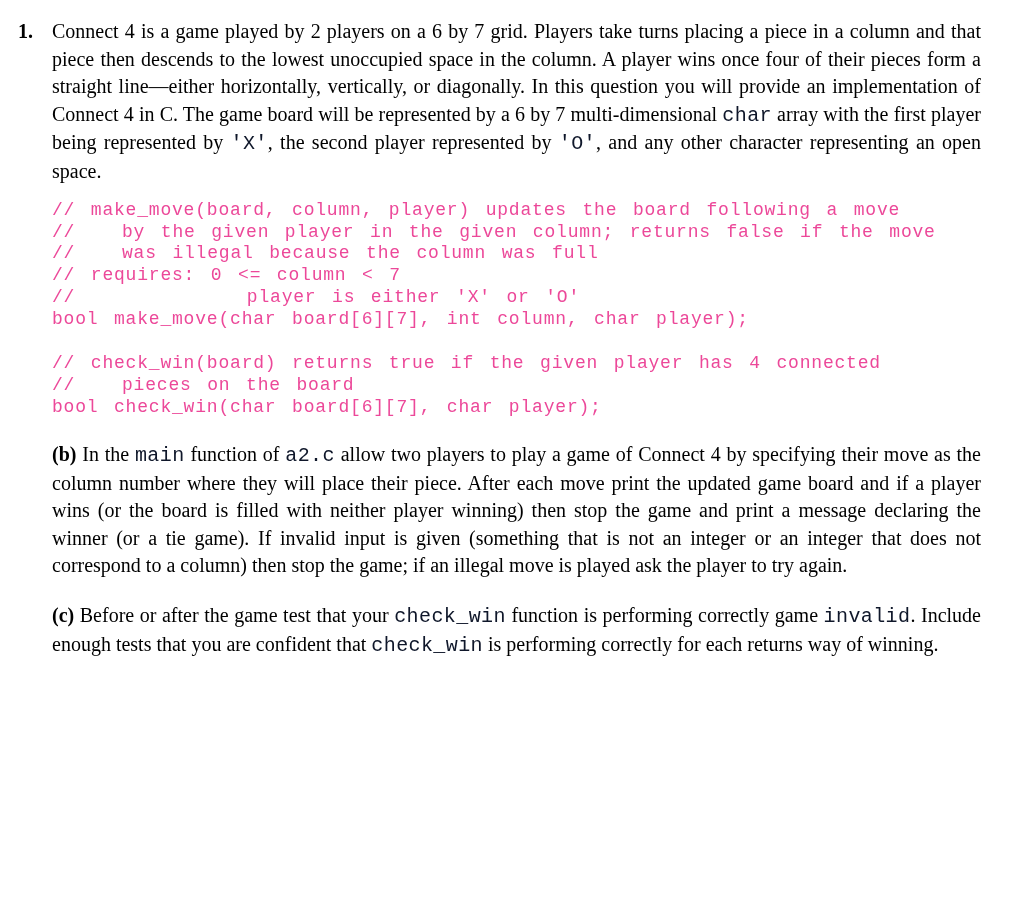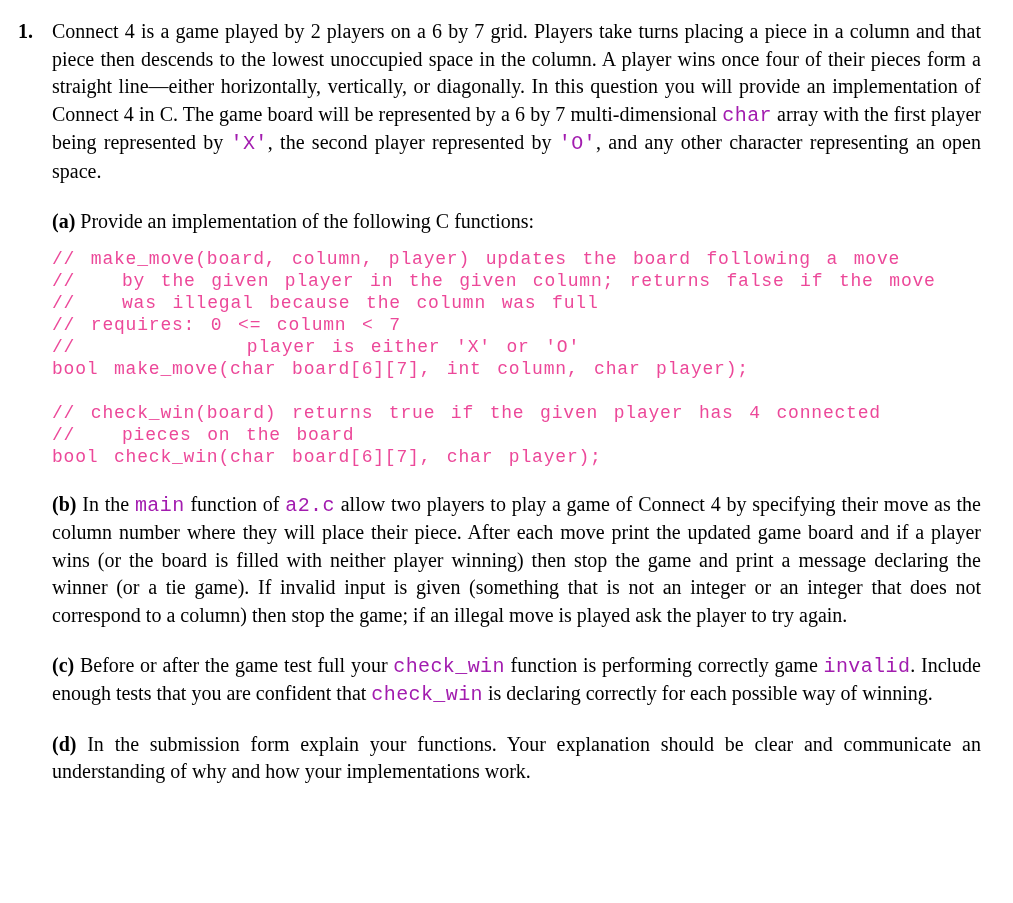"char" .mono { color: #a21caf -> #0f172a }
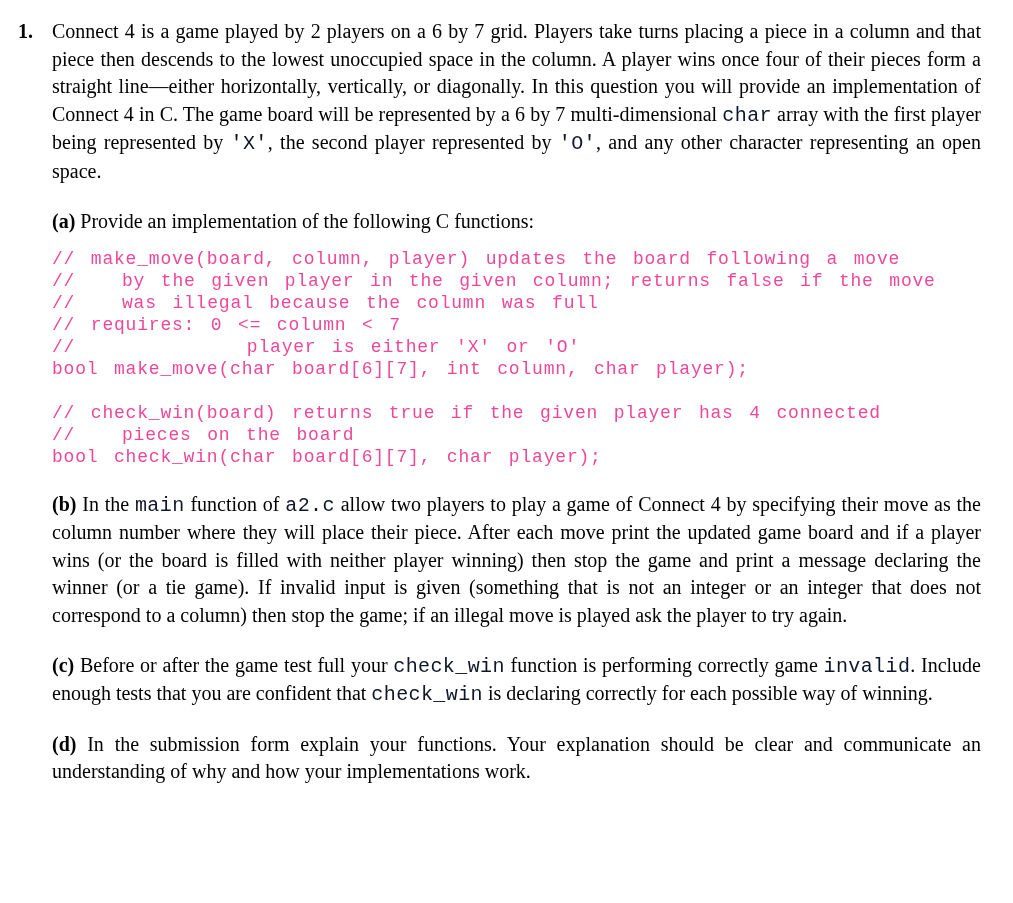"(a) Provide an implementation of" div.part { html: <div> <span>(a)</span><span> Provide an implementation of the following C functions:</span> </div> -> none }
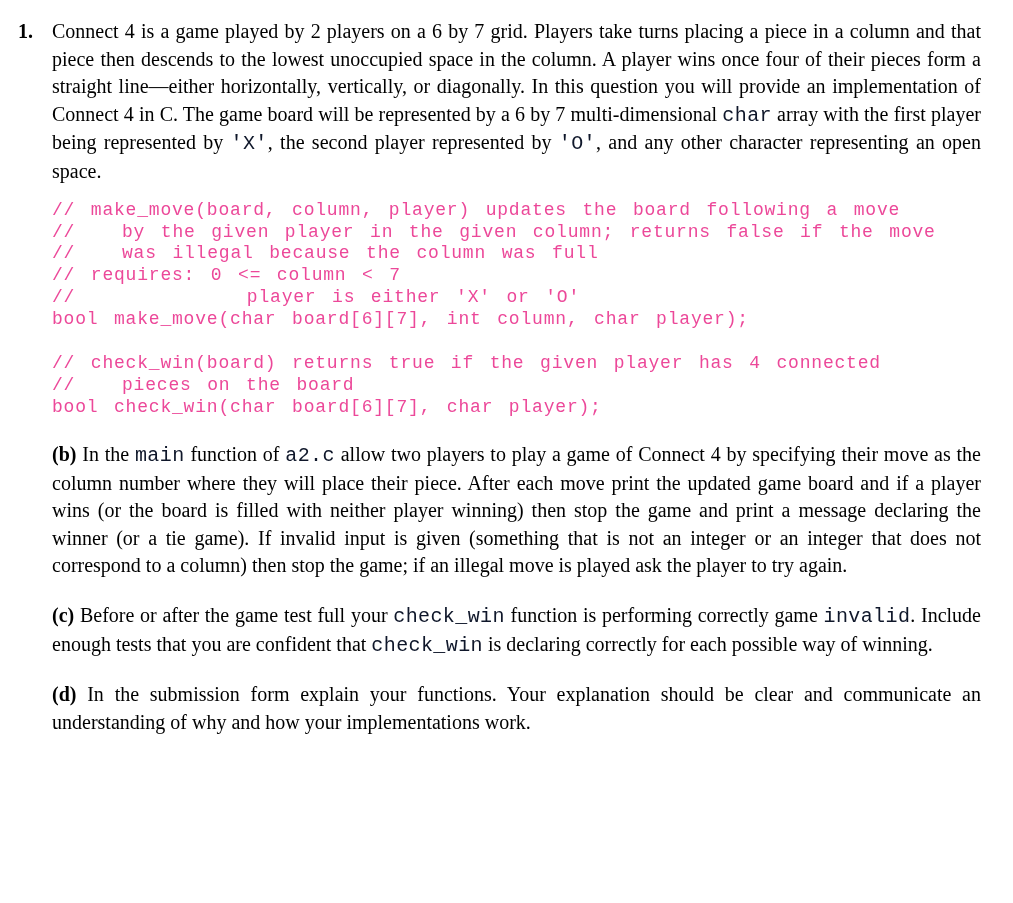"Before or after the game" span { text: full -> that }
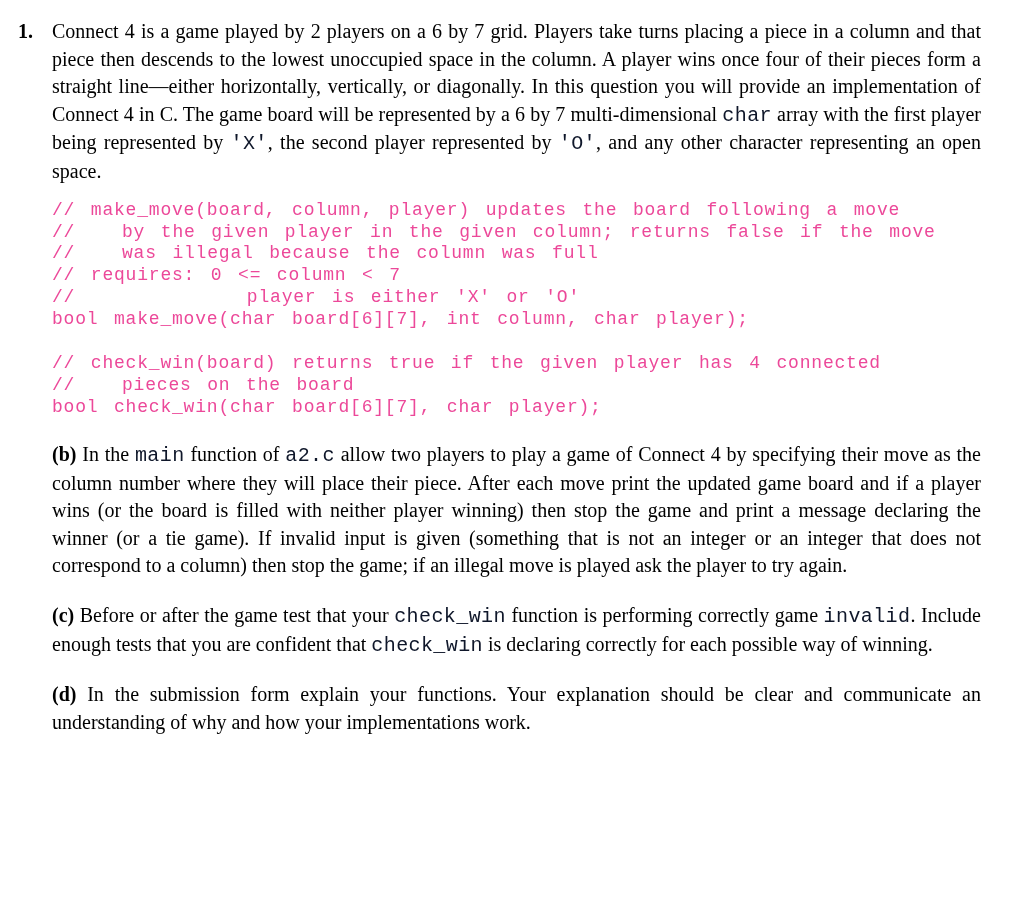"is declaring correctly for each" span { text: declaring correctly for each possible -> performing correctly for each returns }
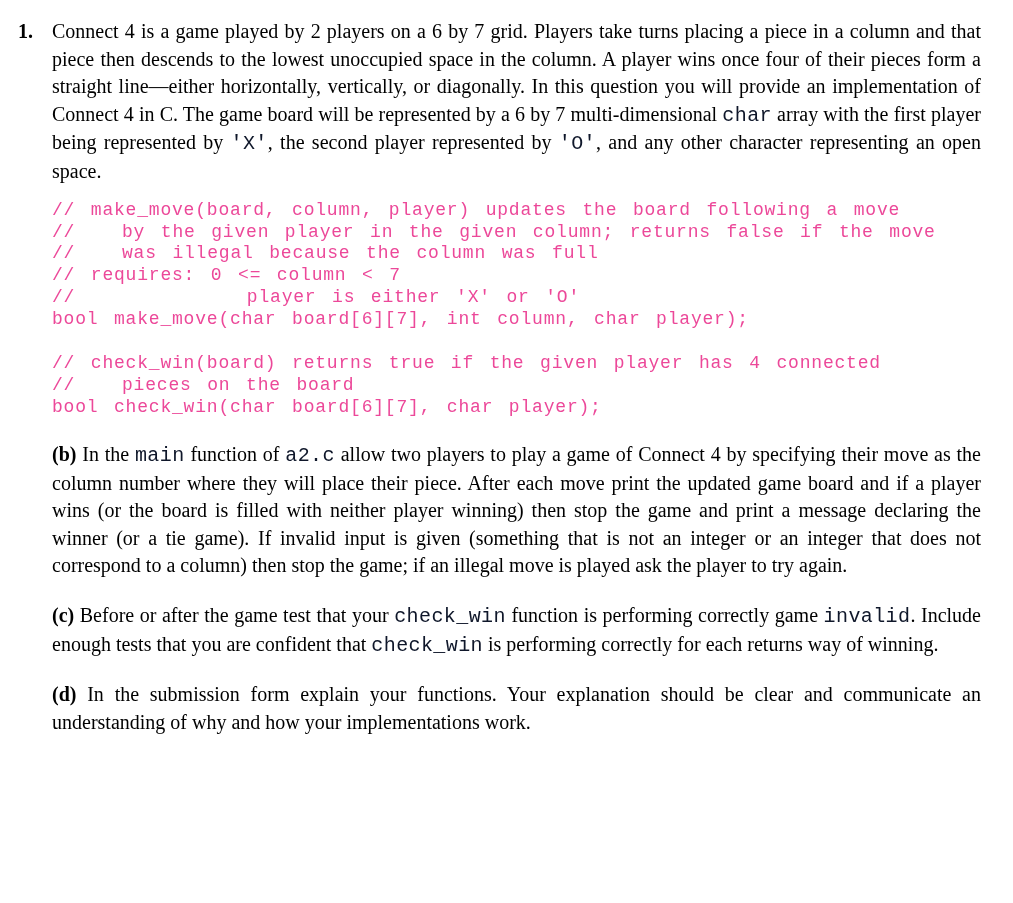"(d) In the submission form" div.part { html: <div> <span>(d)</span><span> In the submission form explain your functions. Your explanation should be clear and communicate an understanding of why and how your implementations work.</span> </div> -> none }
